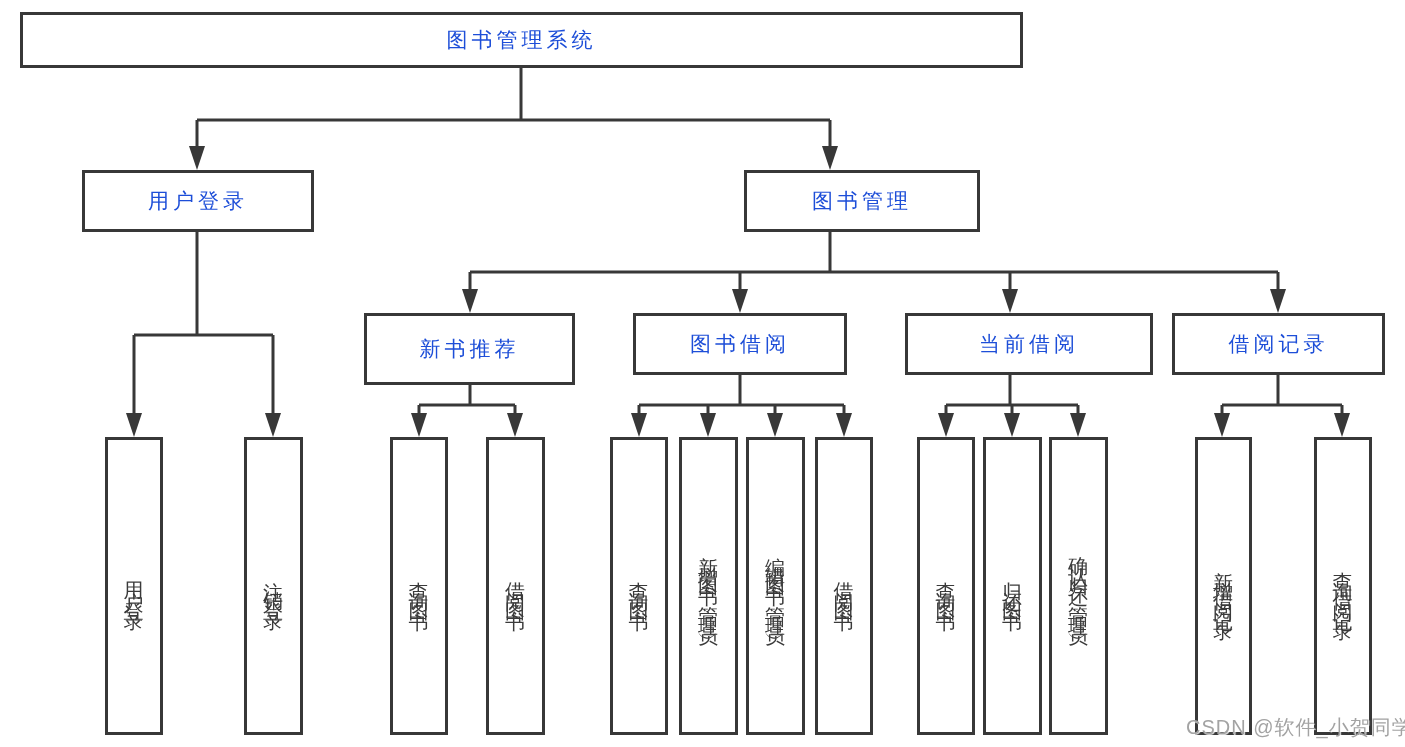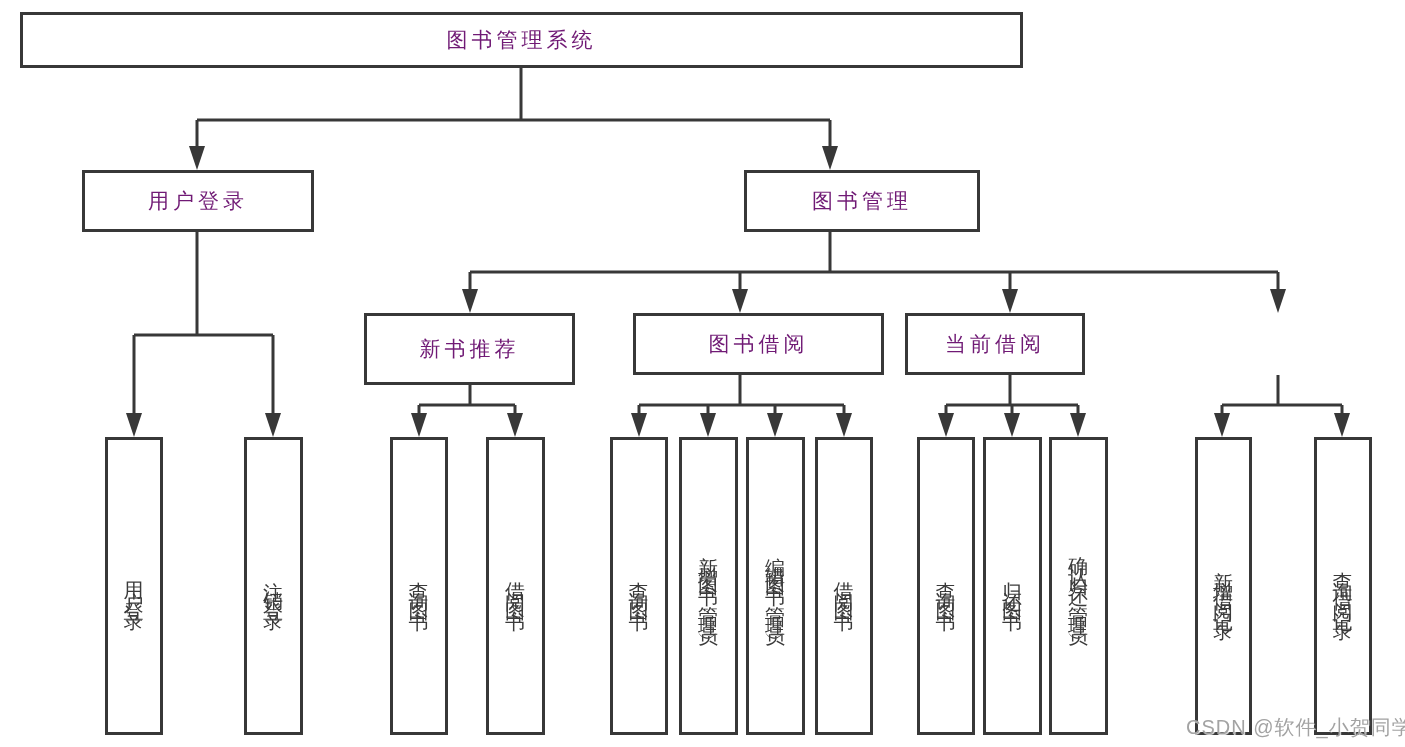"图书管理系统" .h-label { color: #701a75 -> #1d4ed8 }
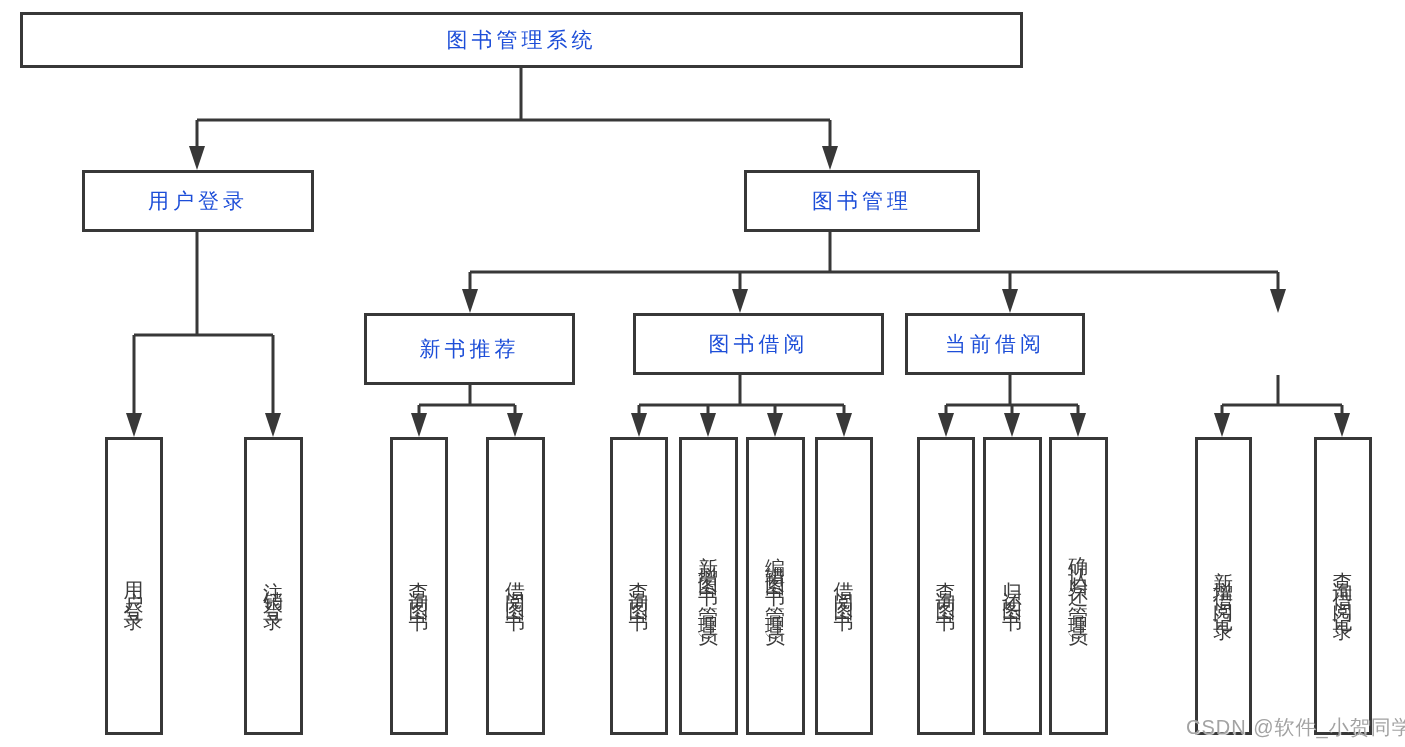"图书借阅" div.node { width: 251px -> 214px }
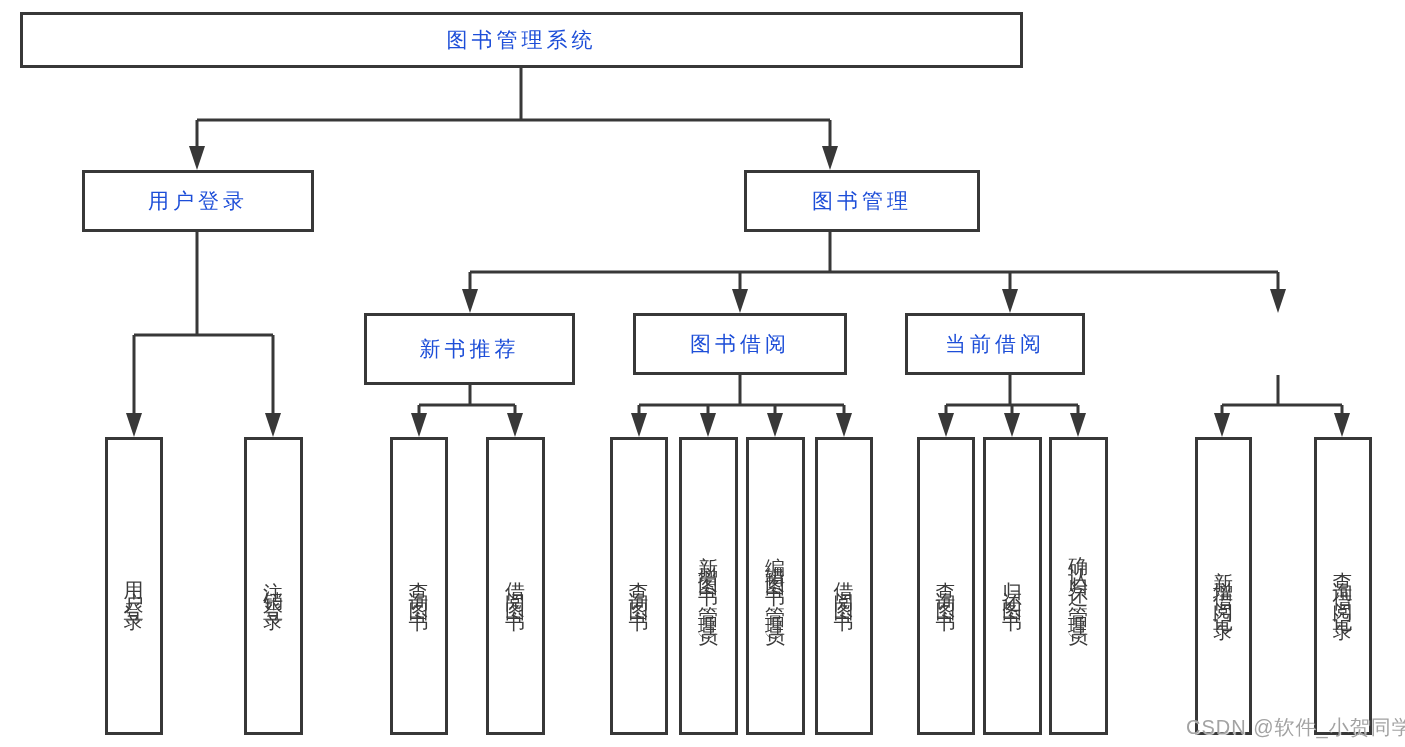"当前借阅" div.node { width: 180px -> 248px }
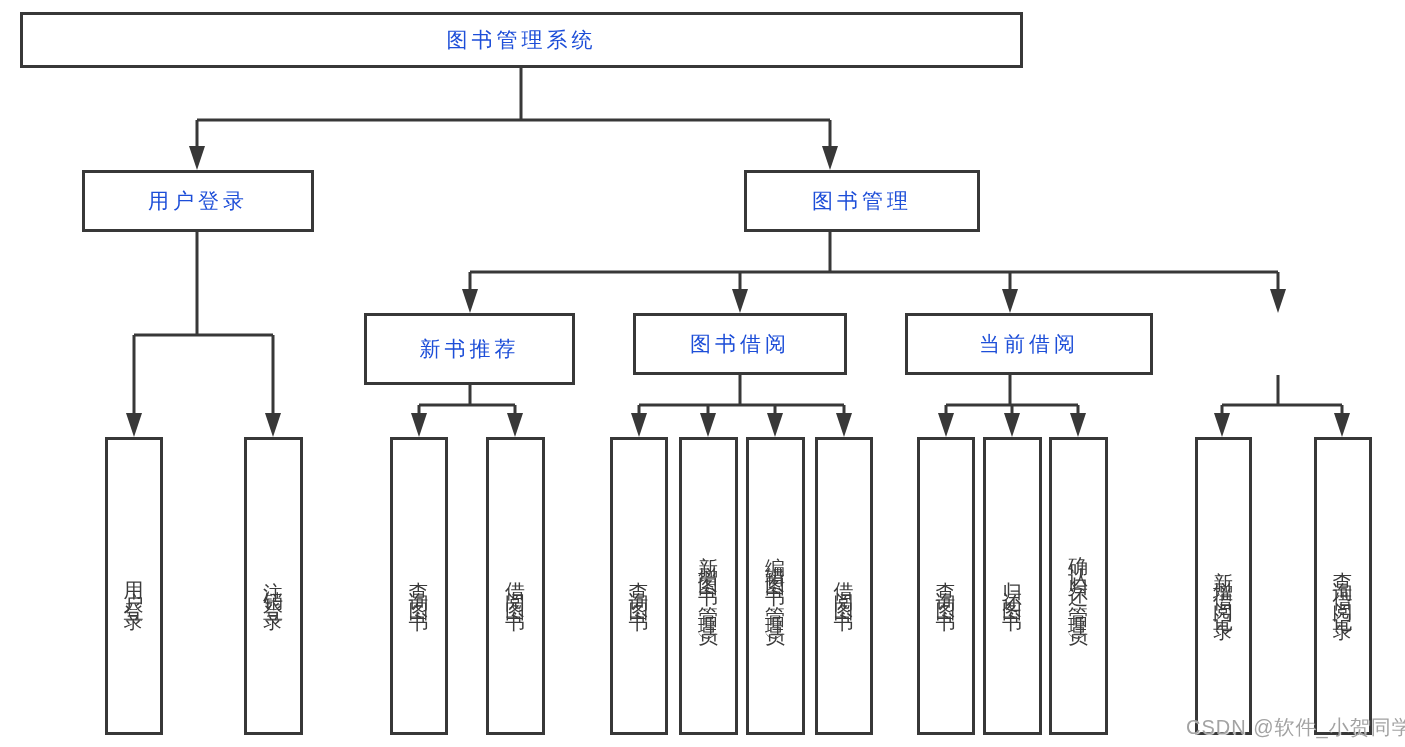"借阅记录" div.node { html: none -> <div> <span>借阅记录</span> </div> }
